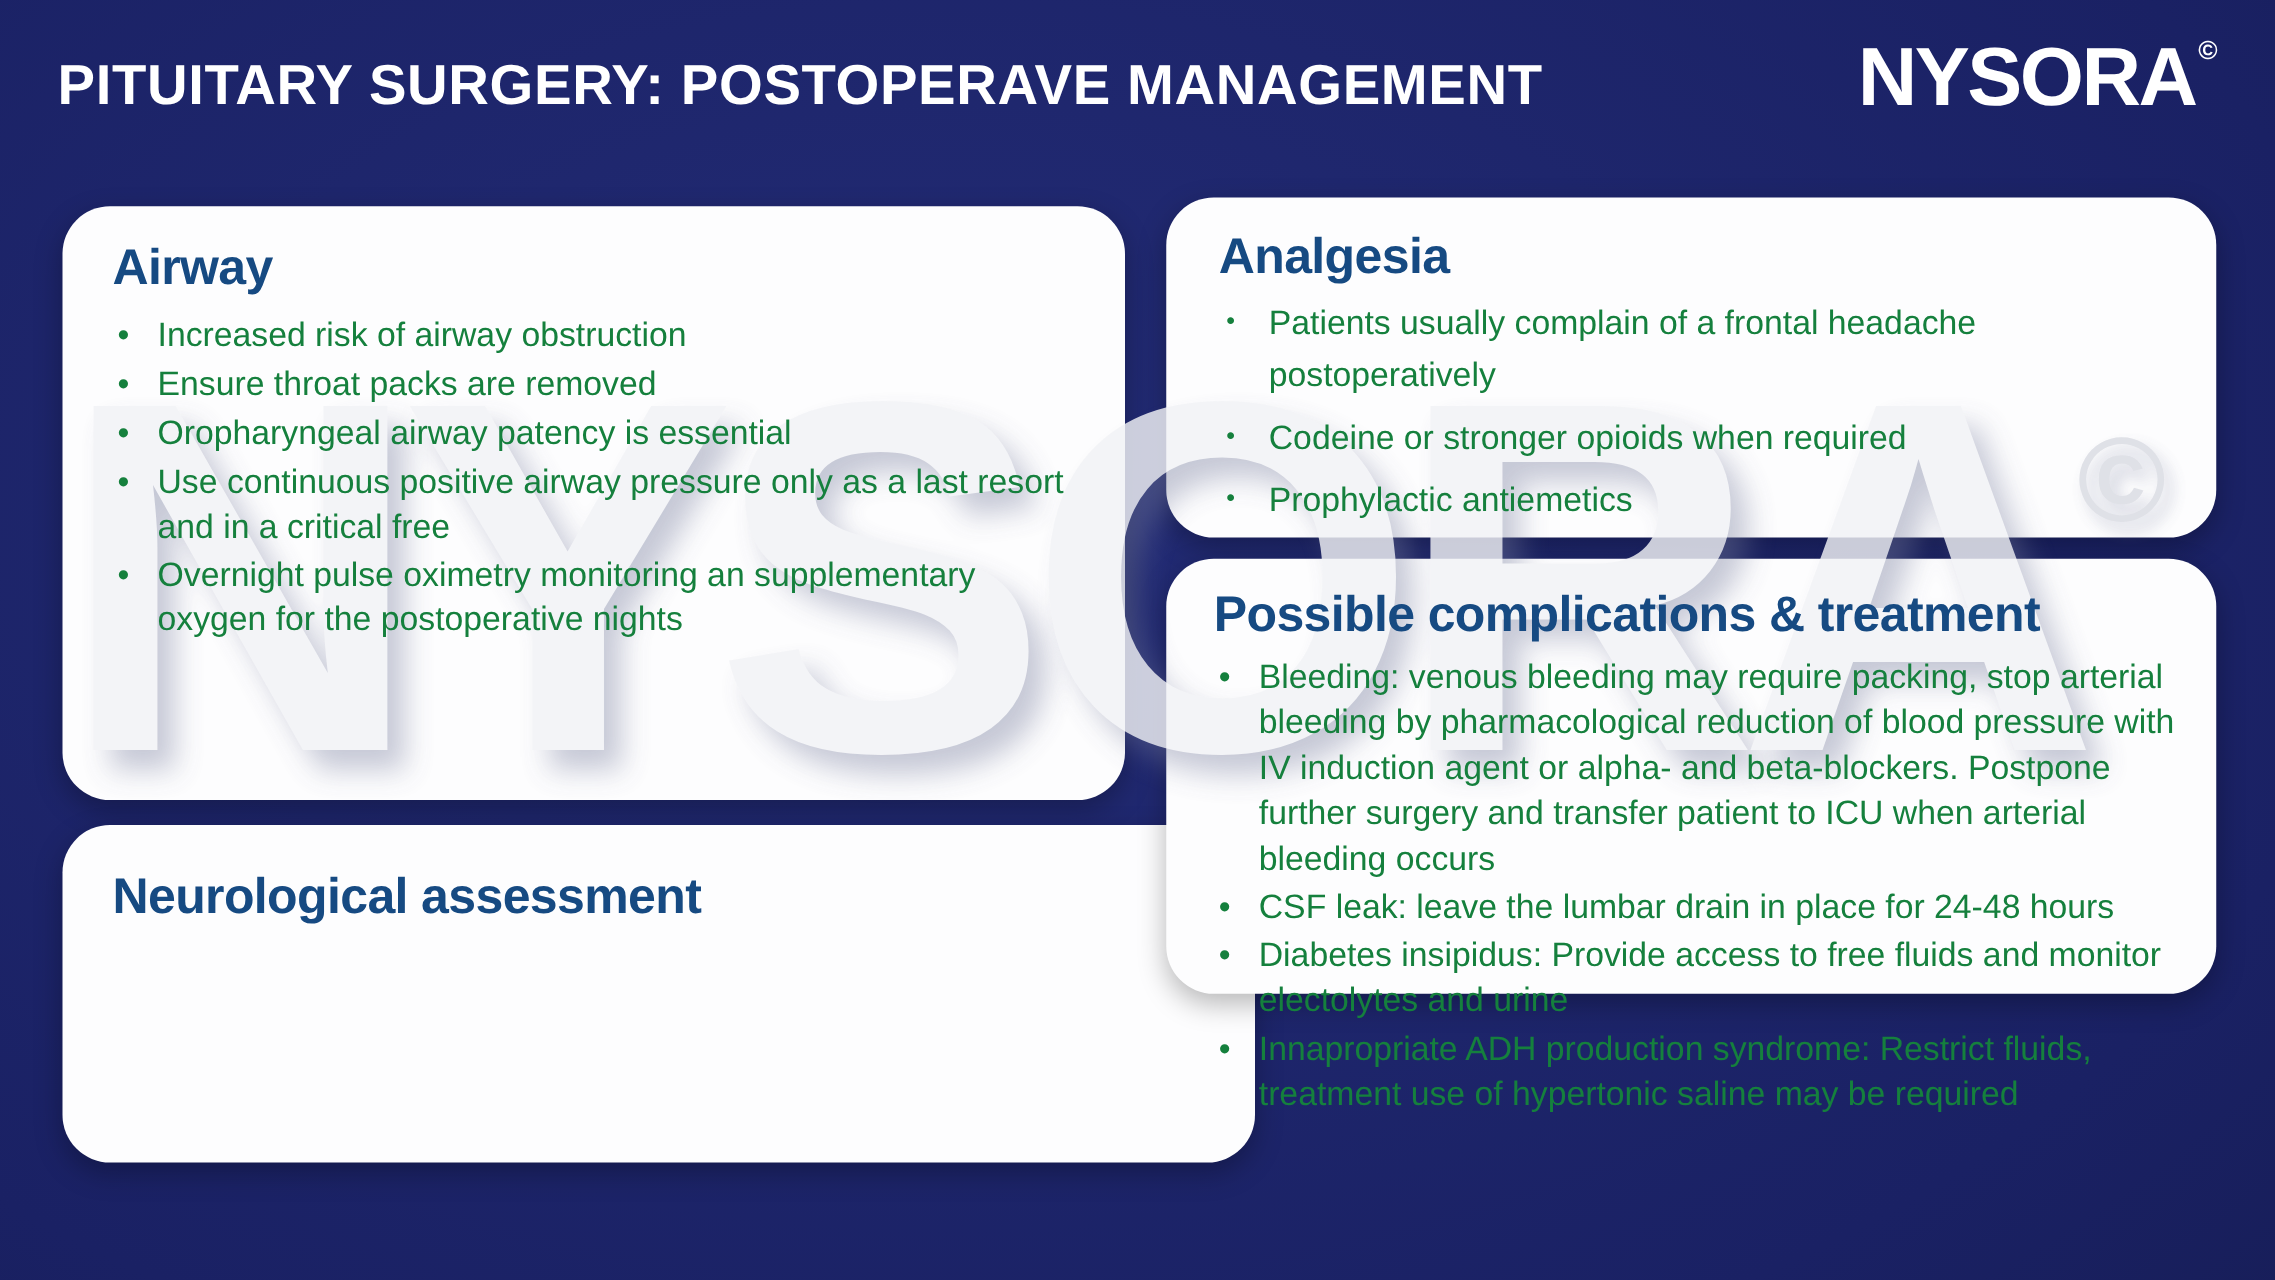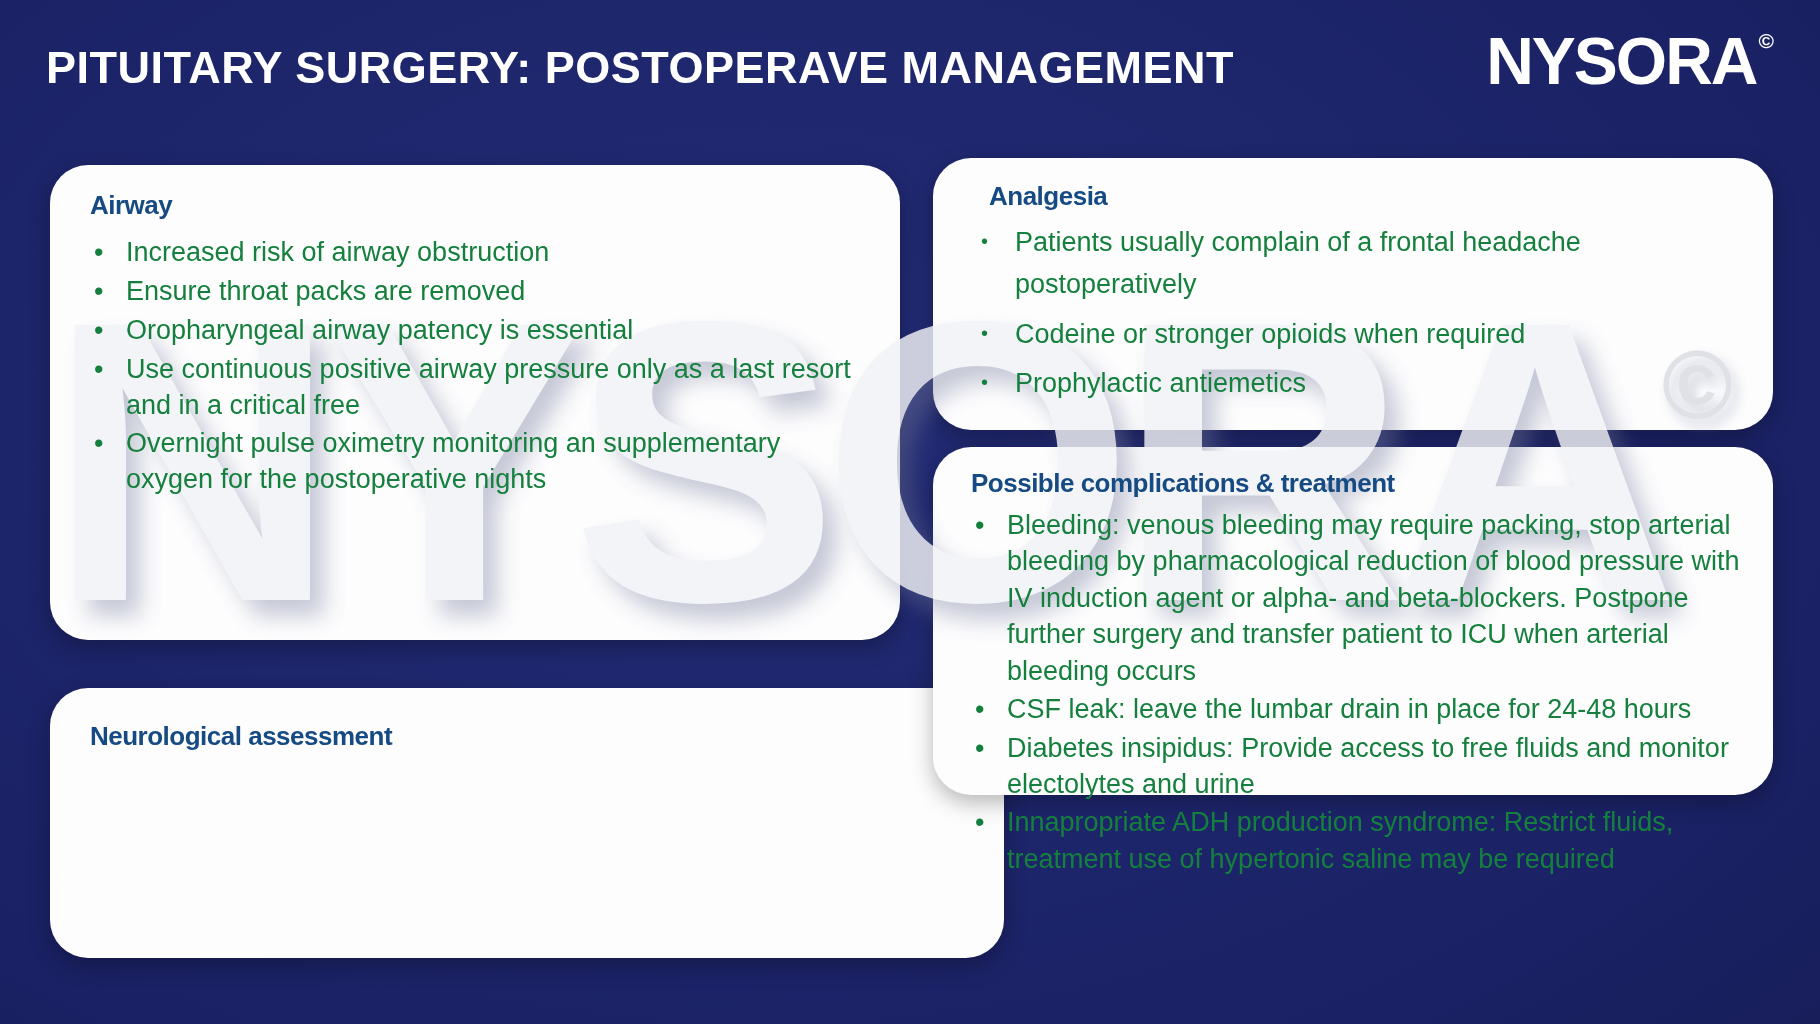"Airway" .card-title { font-size: 26px -> 40px }
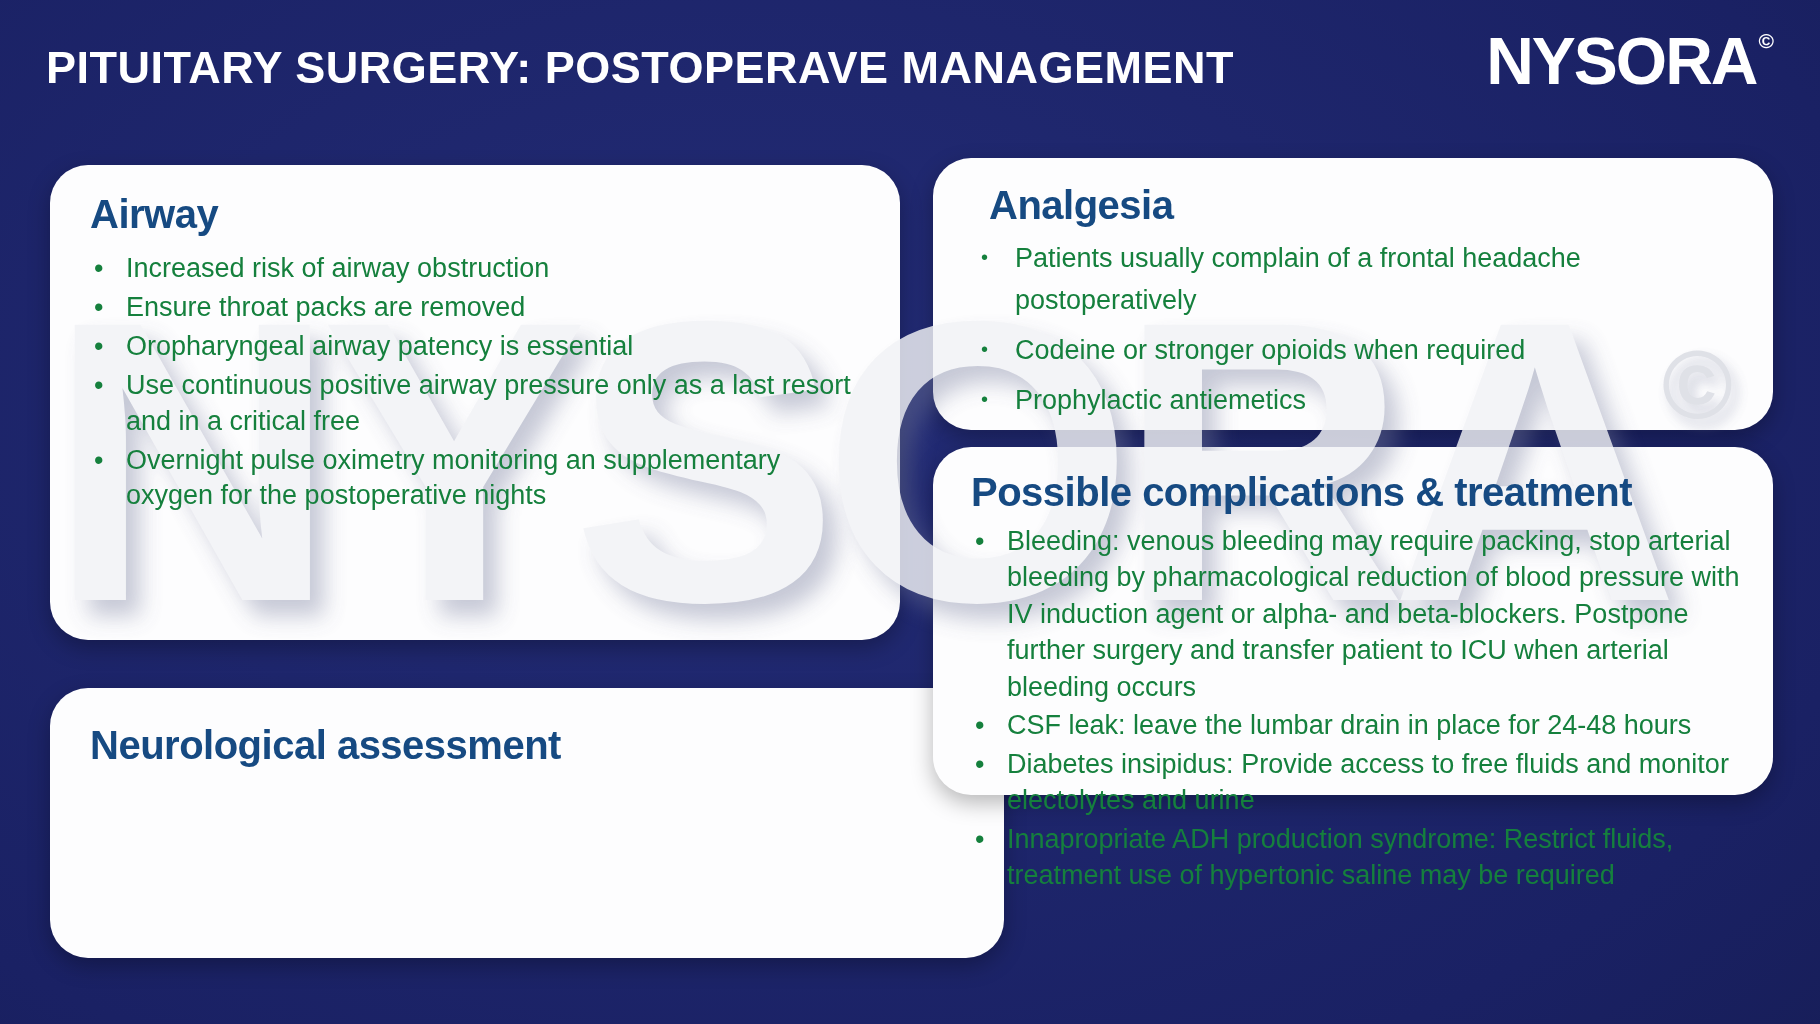"Analgesia" .card-analgesia .card-title { margin-left: 14px -> none }
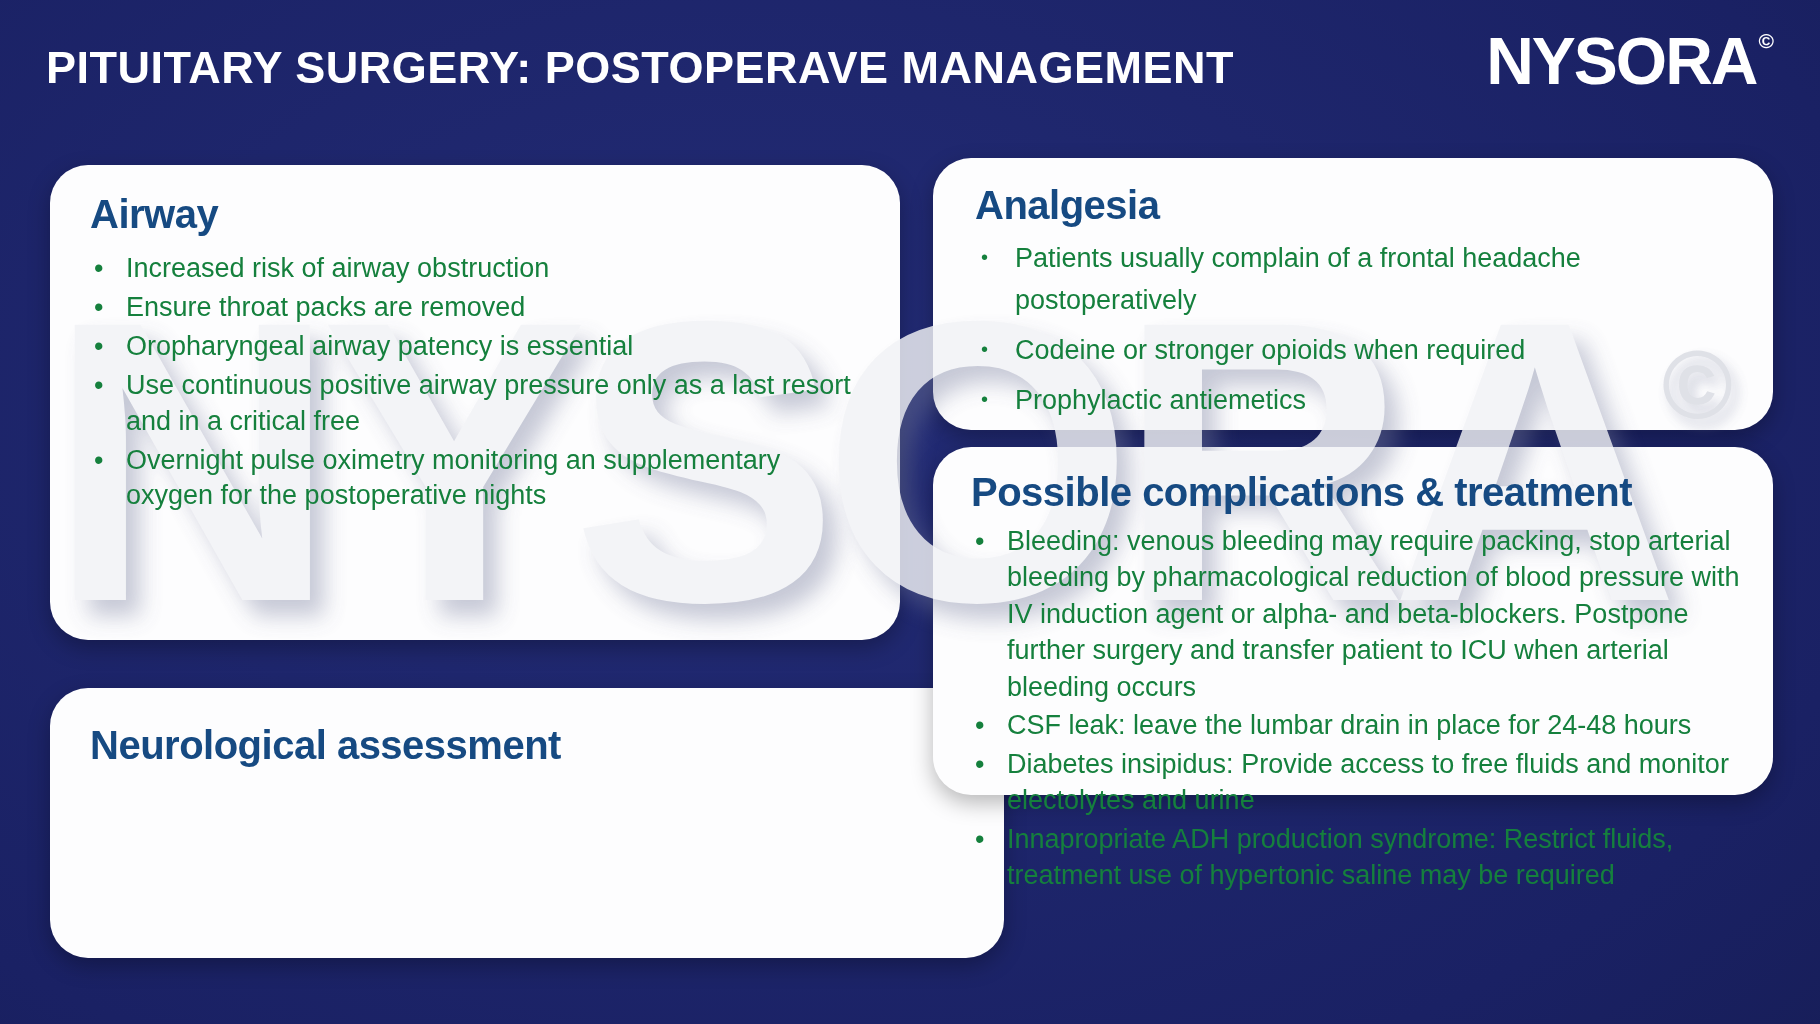"Neurological assessment" .card-neuro { top: 688px -> 660px }
